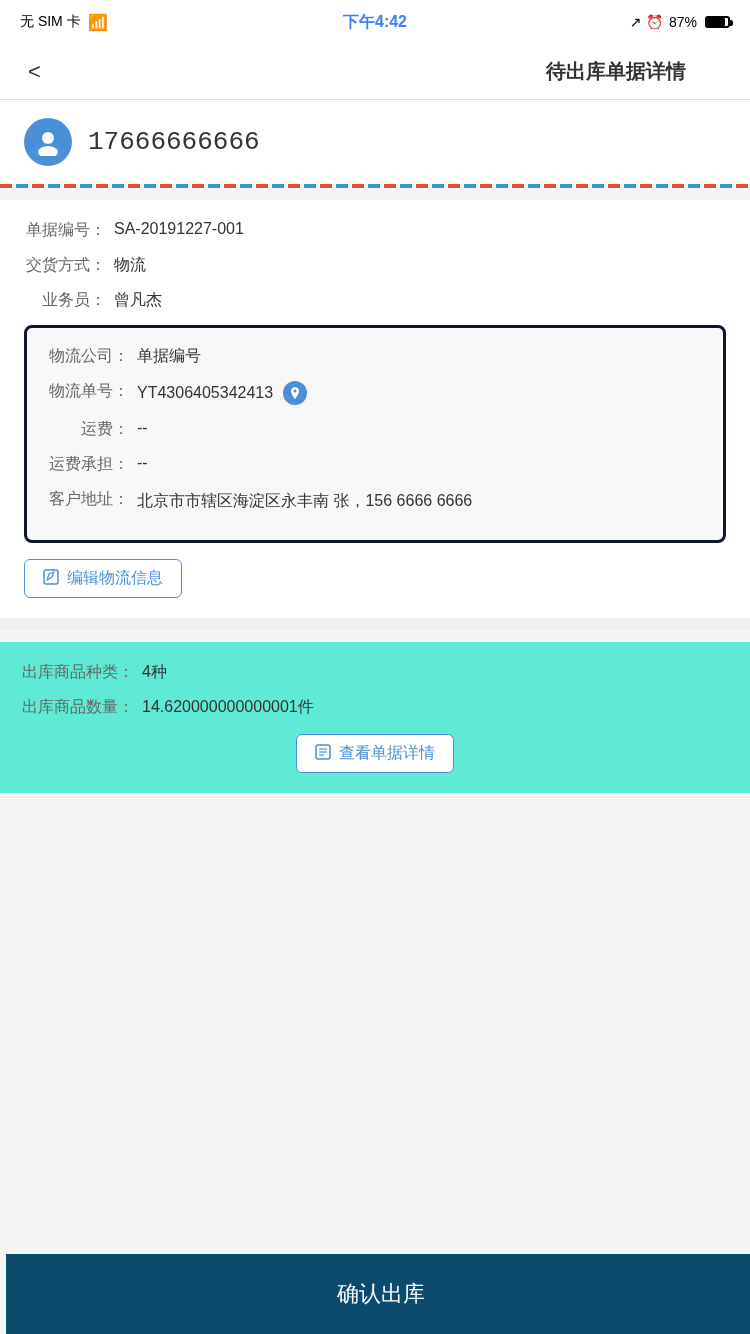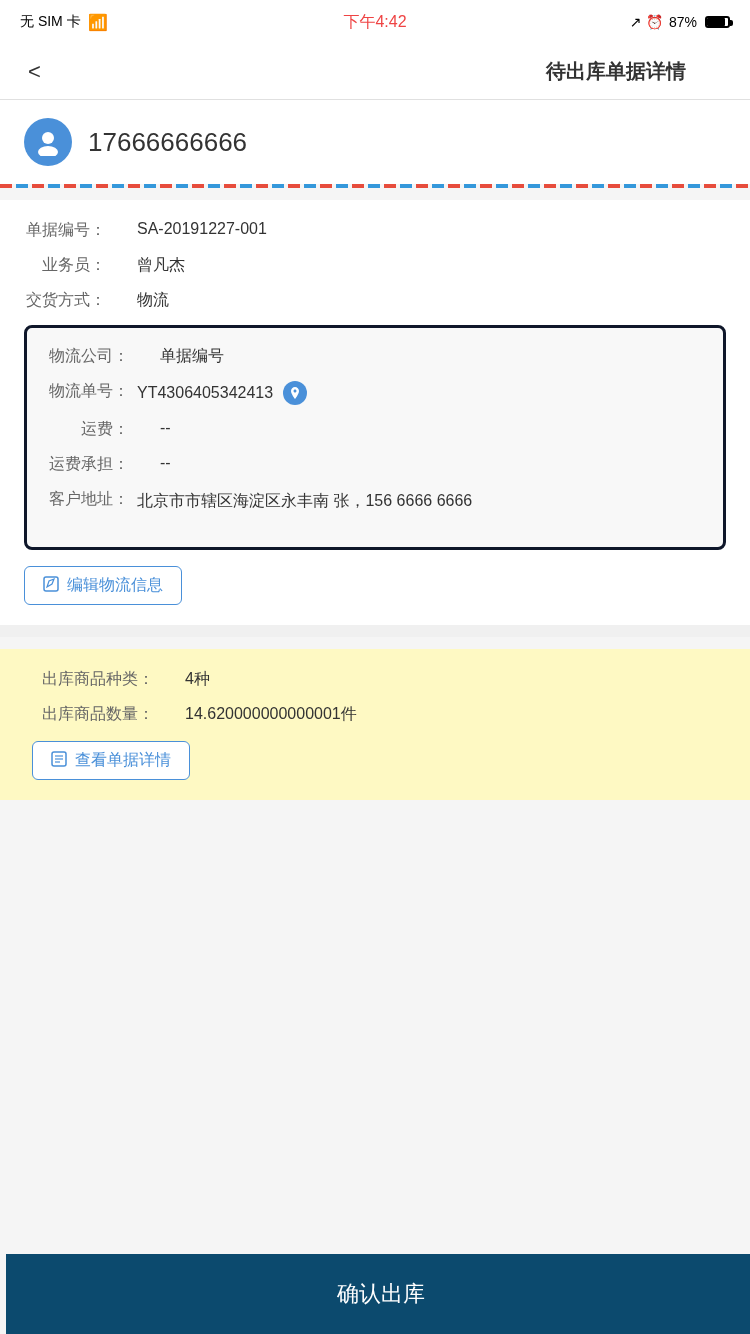"下午4:42" .status-center { color: #ef4444 -> #3b82f6; font-weight: 400 -> 700 }
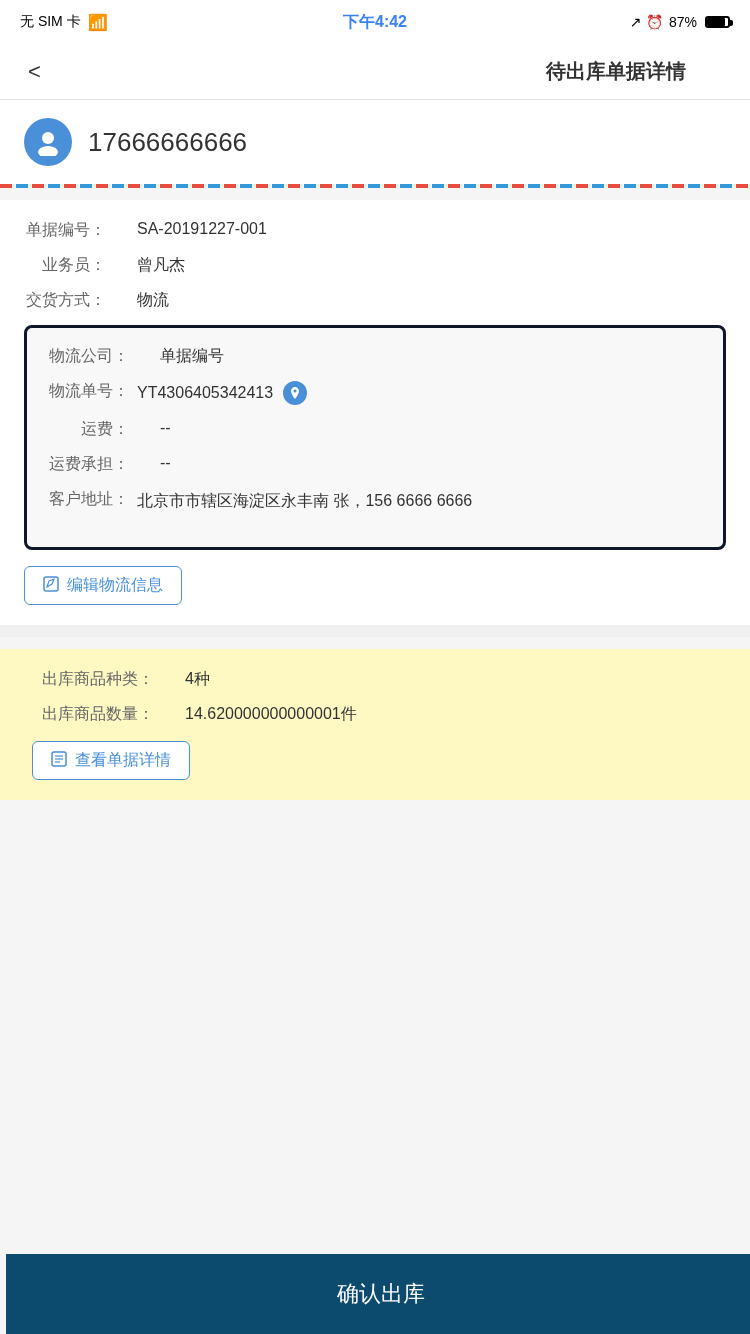"17666666666" .customer-phone { font-family: none -> Liberation Mono, monospace }
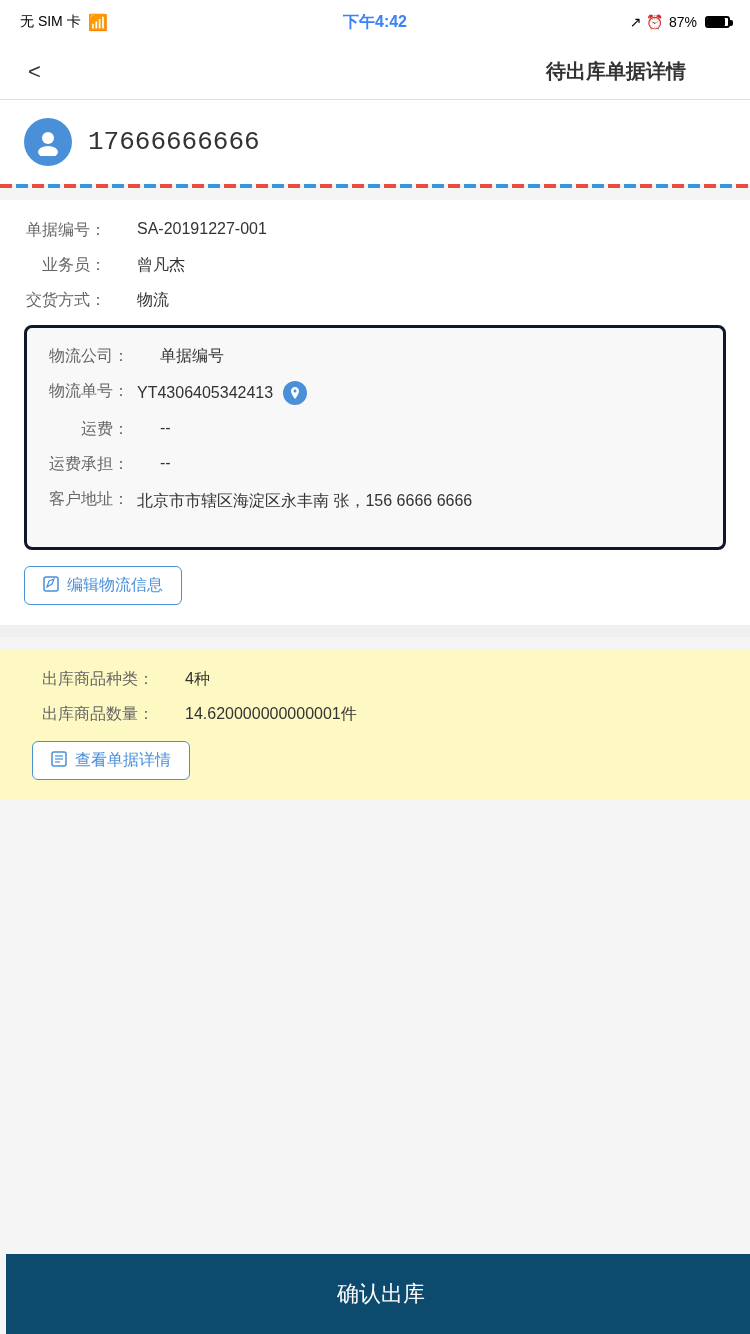"SA-20191227-001" .info-value { margin-left: 23px -> none }
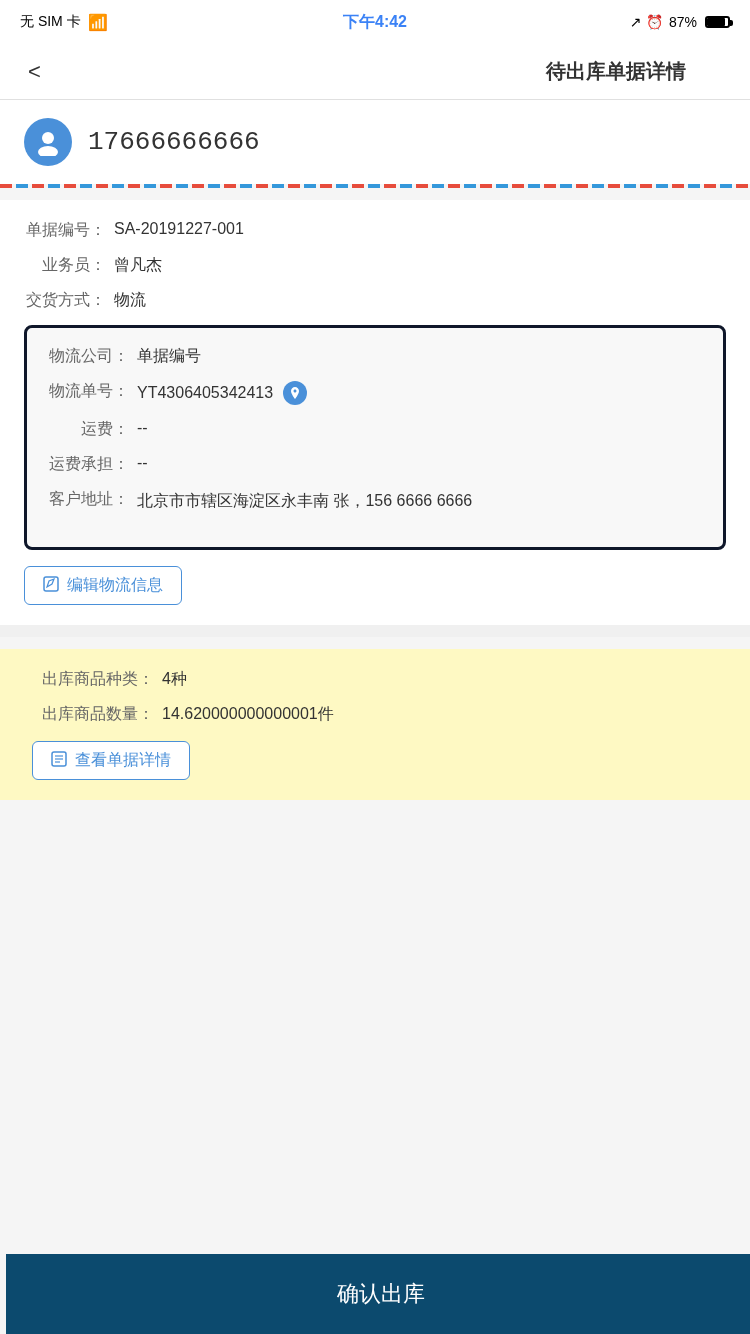"业务员：" div.info-row { order: before "交货方式：" -> after "交货方式：" }
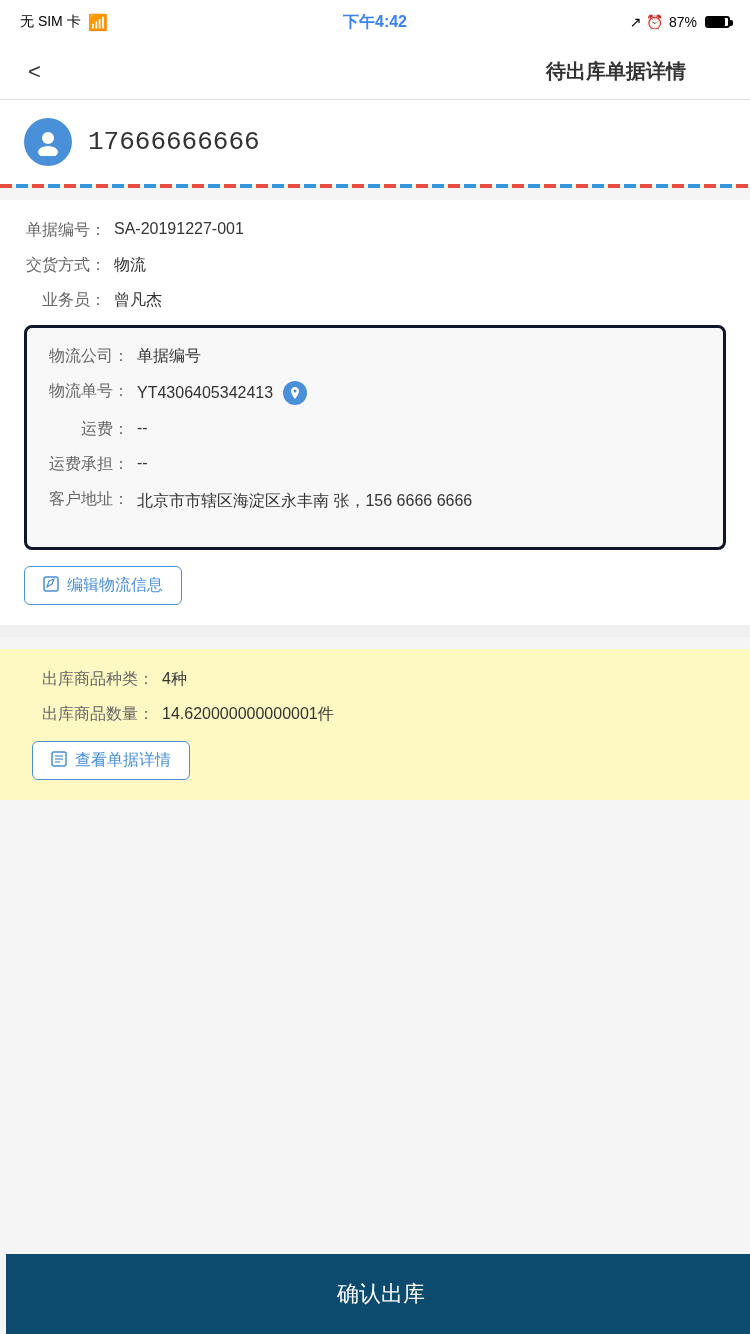"客户地址：" .info-row:last-child { margin-bottom: 16px -> 9px }
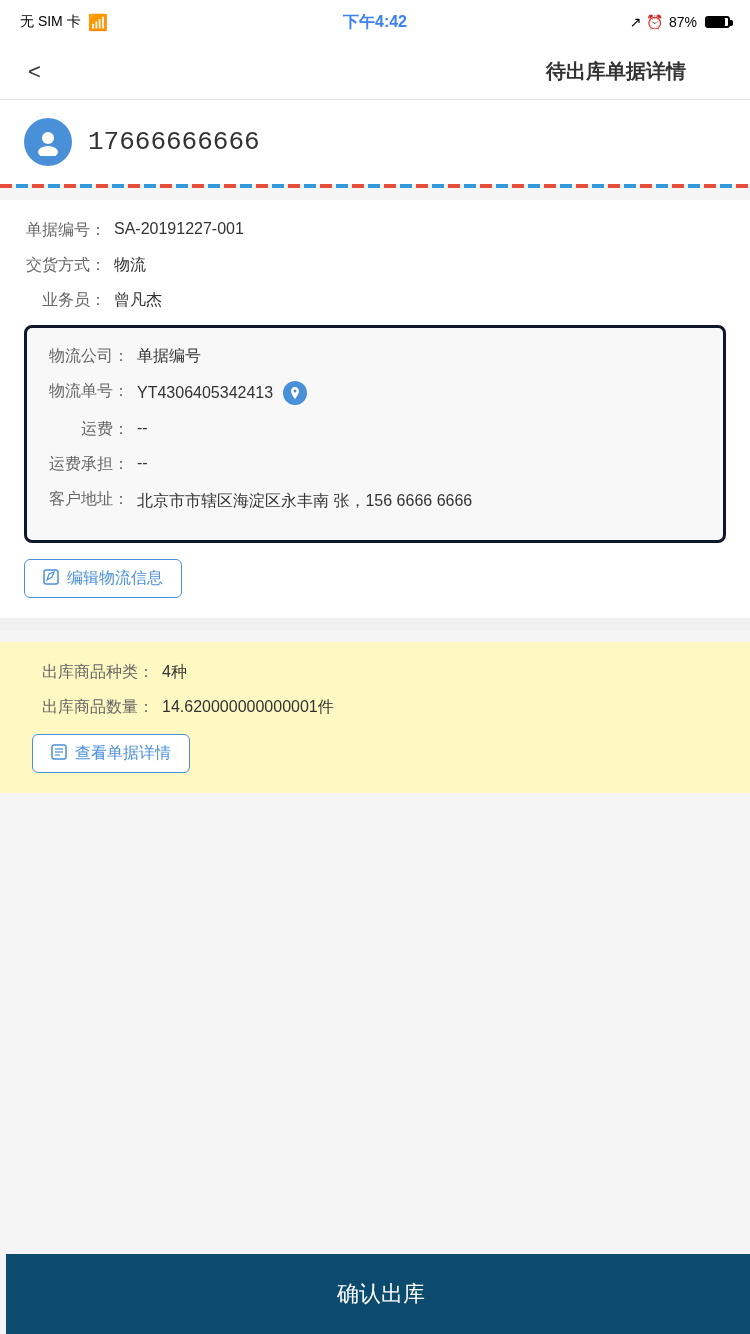"出库商品种类：" .goods-section { background: #fef9c3 -> #5eead4; padding: 20px 32px -> 20px 12px }
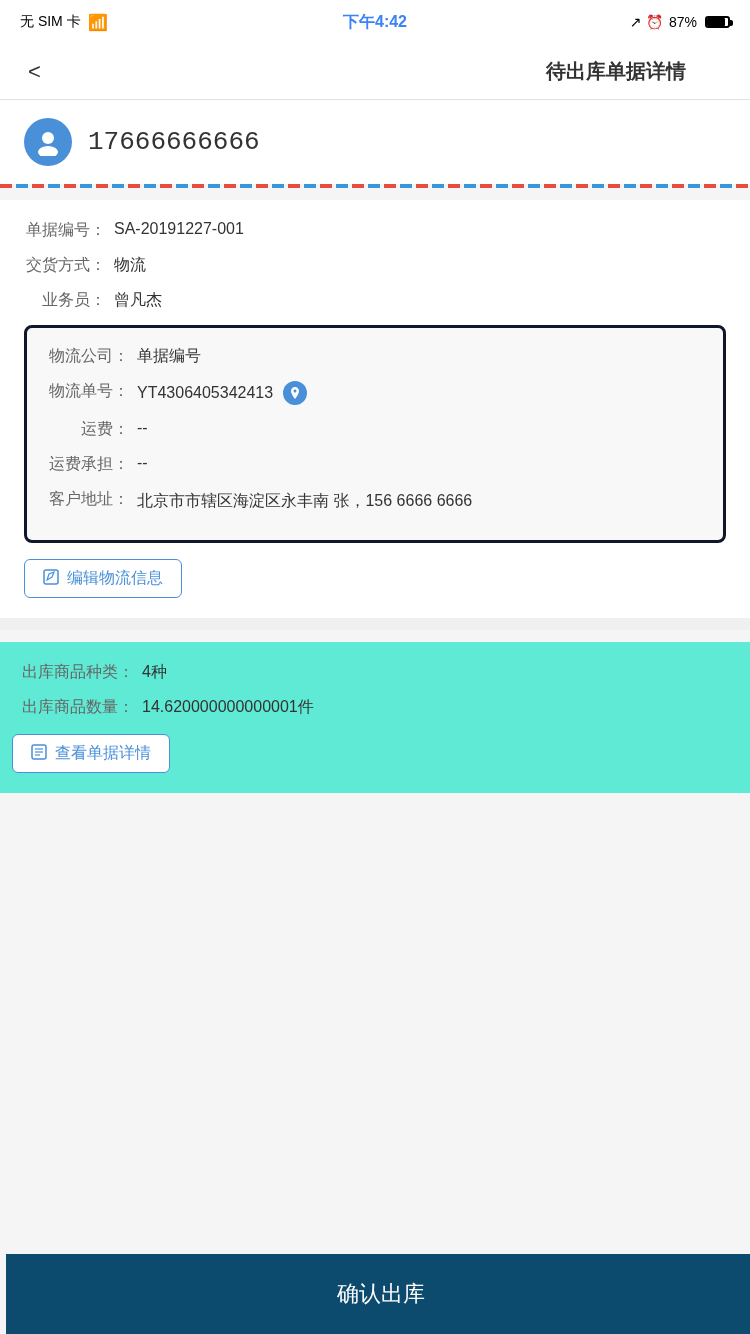"查看单据详情" .view-btn-row { justify-content: flex-start -> center }
